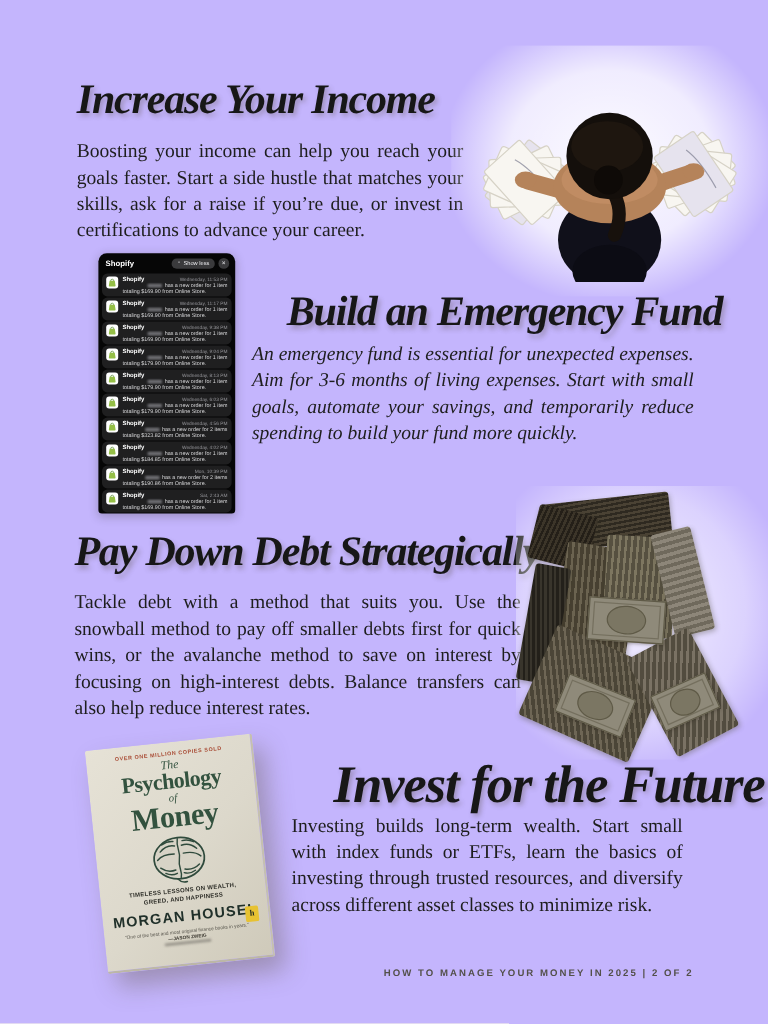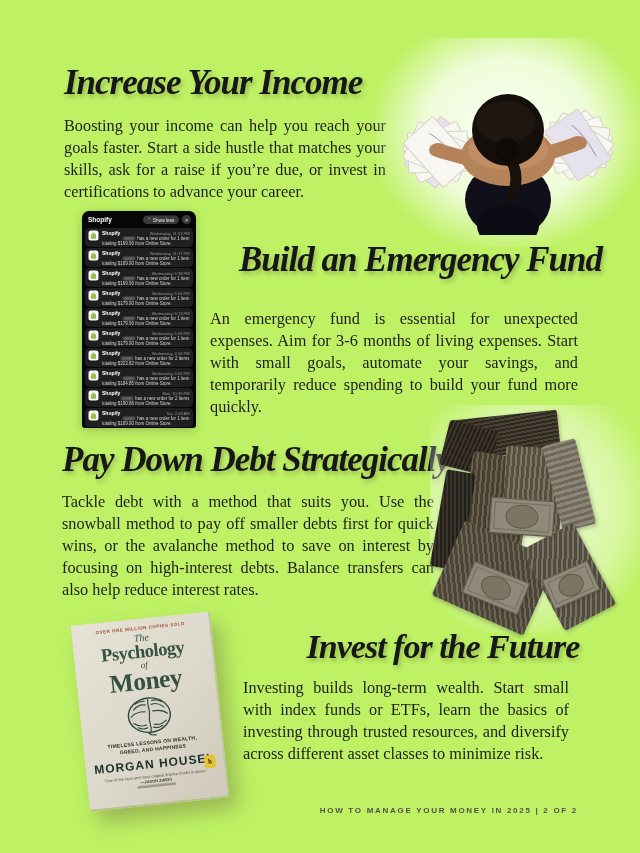"Increase Your Income" #page { background: #bef264 -> #c4b5fd }
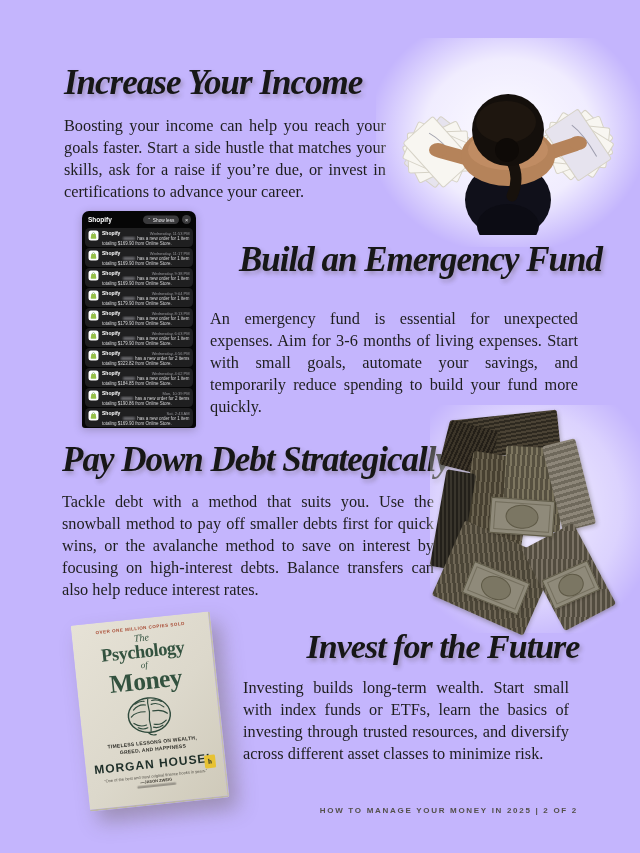"An emergency fund is essential" .p2 { font-style: none -> italic; top: 308px -> 284px }
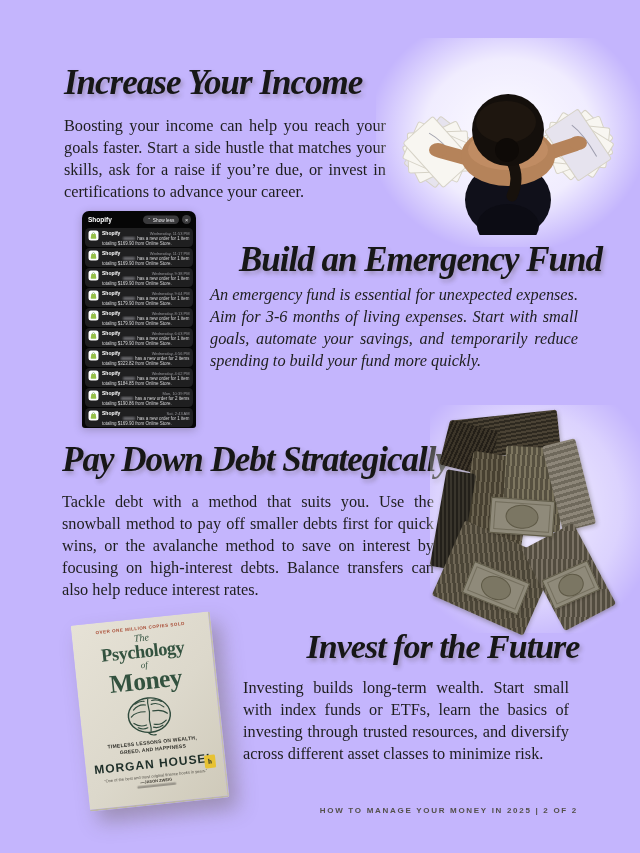"Invest for the Future" .t4 { font-size: 34px -> 44px }
